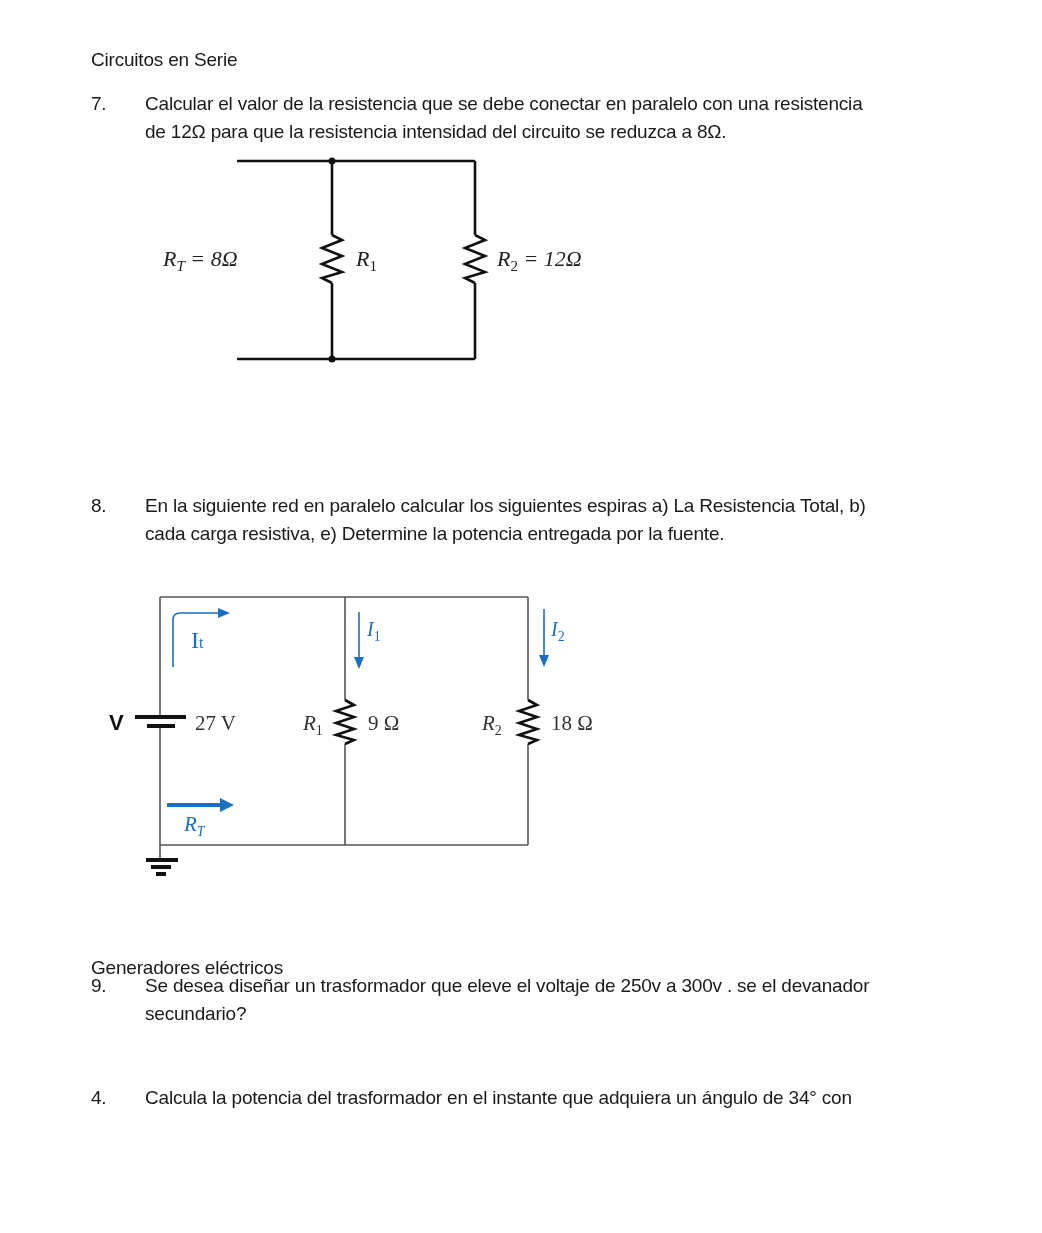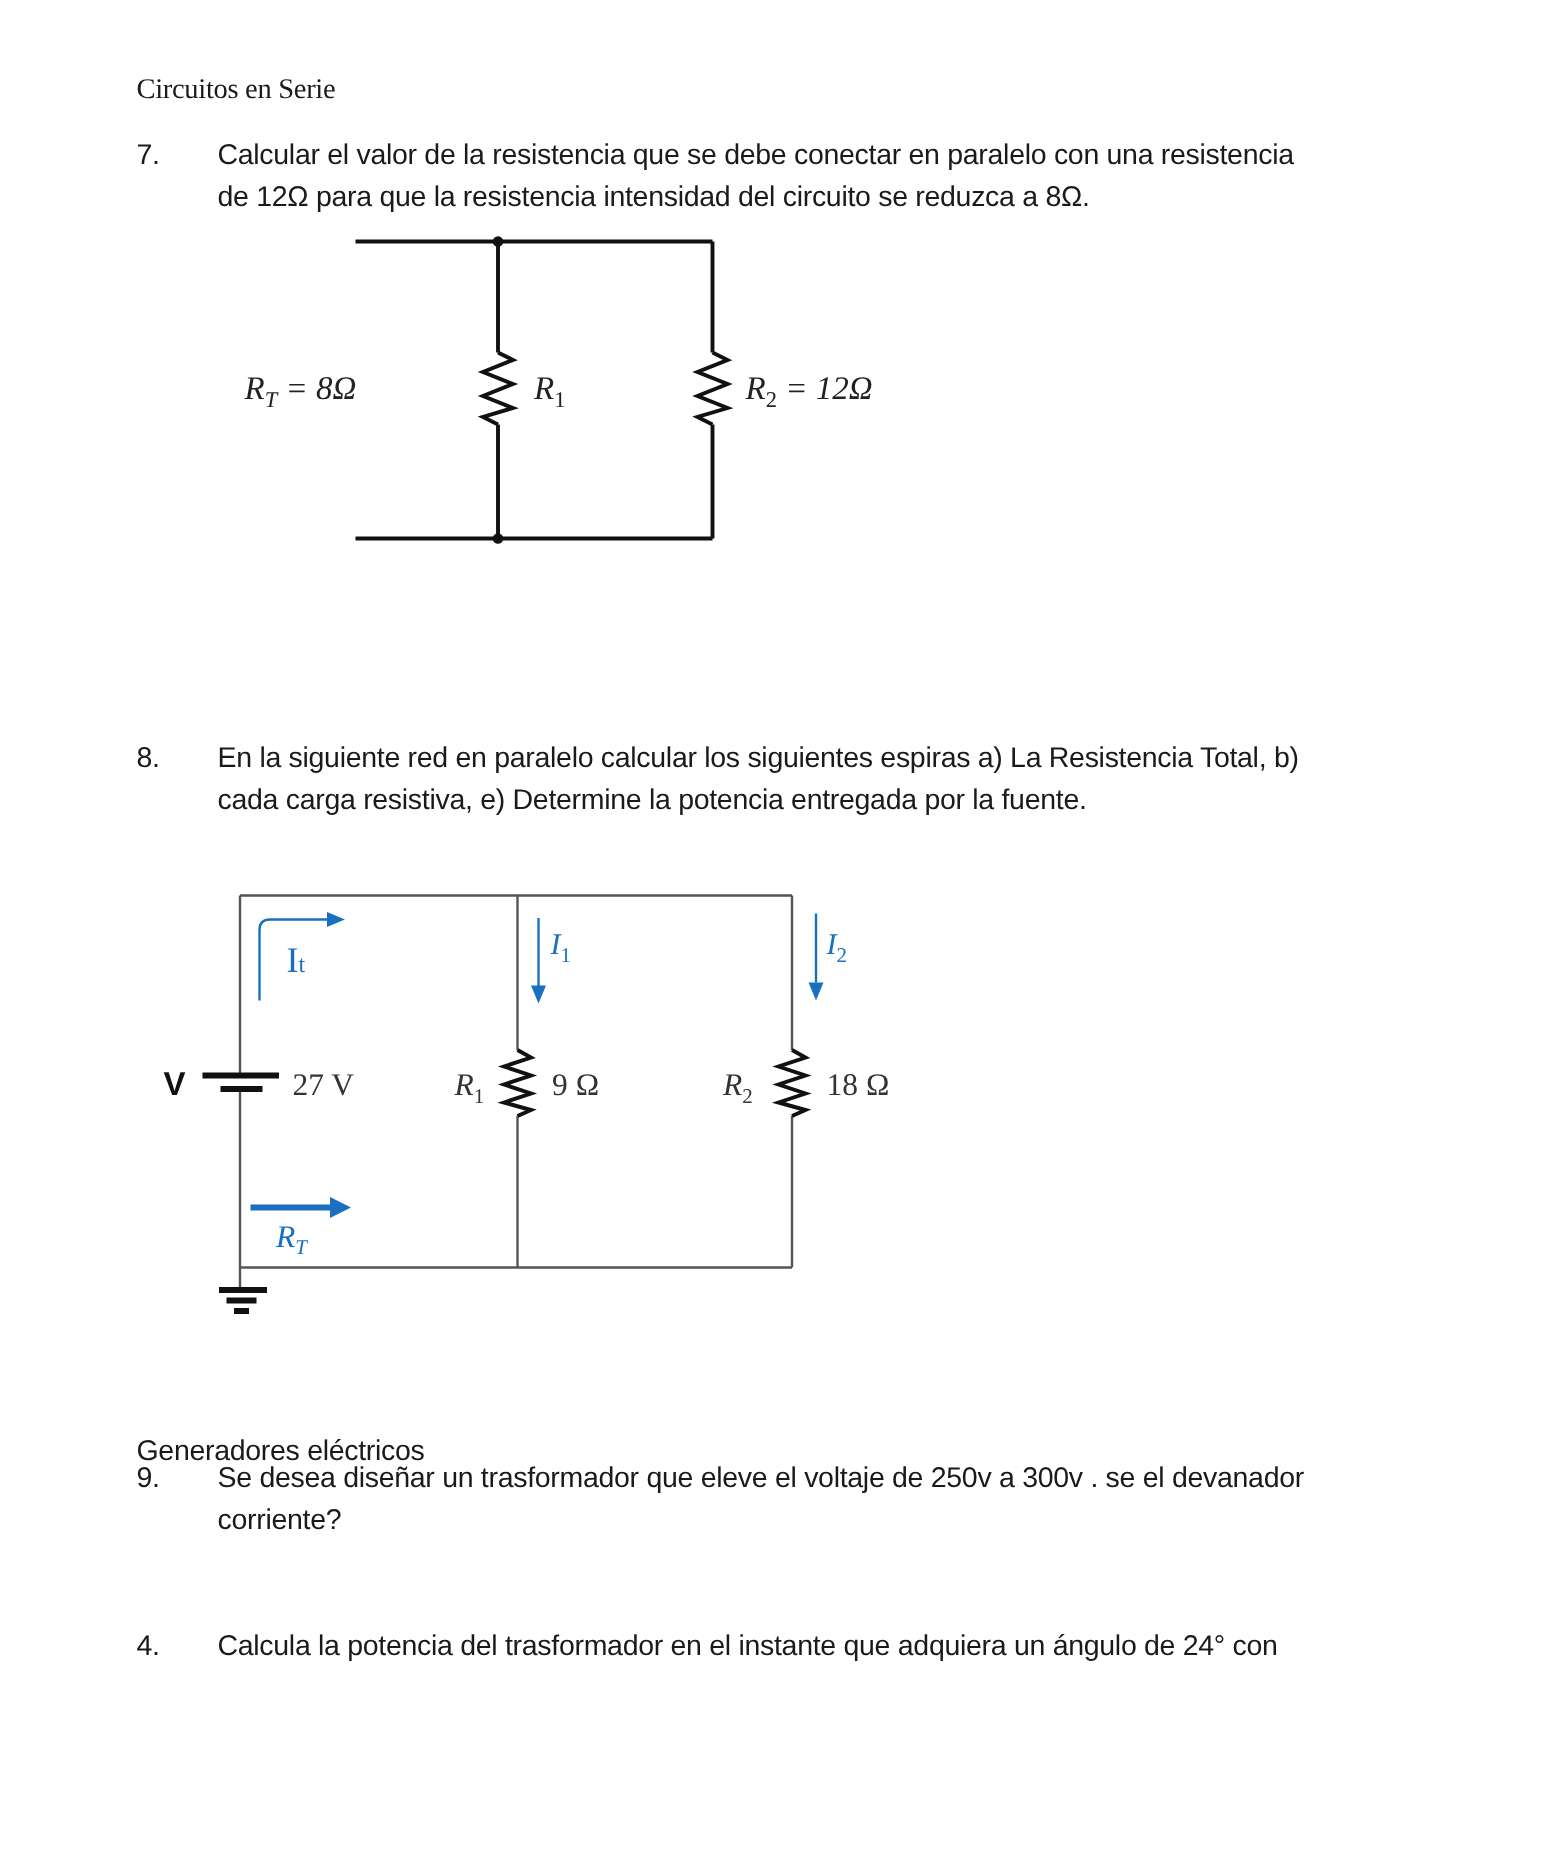"Circuitos en Serie" div.txt { font-family: Liberation Serif, serif -> none }
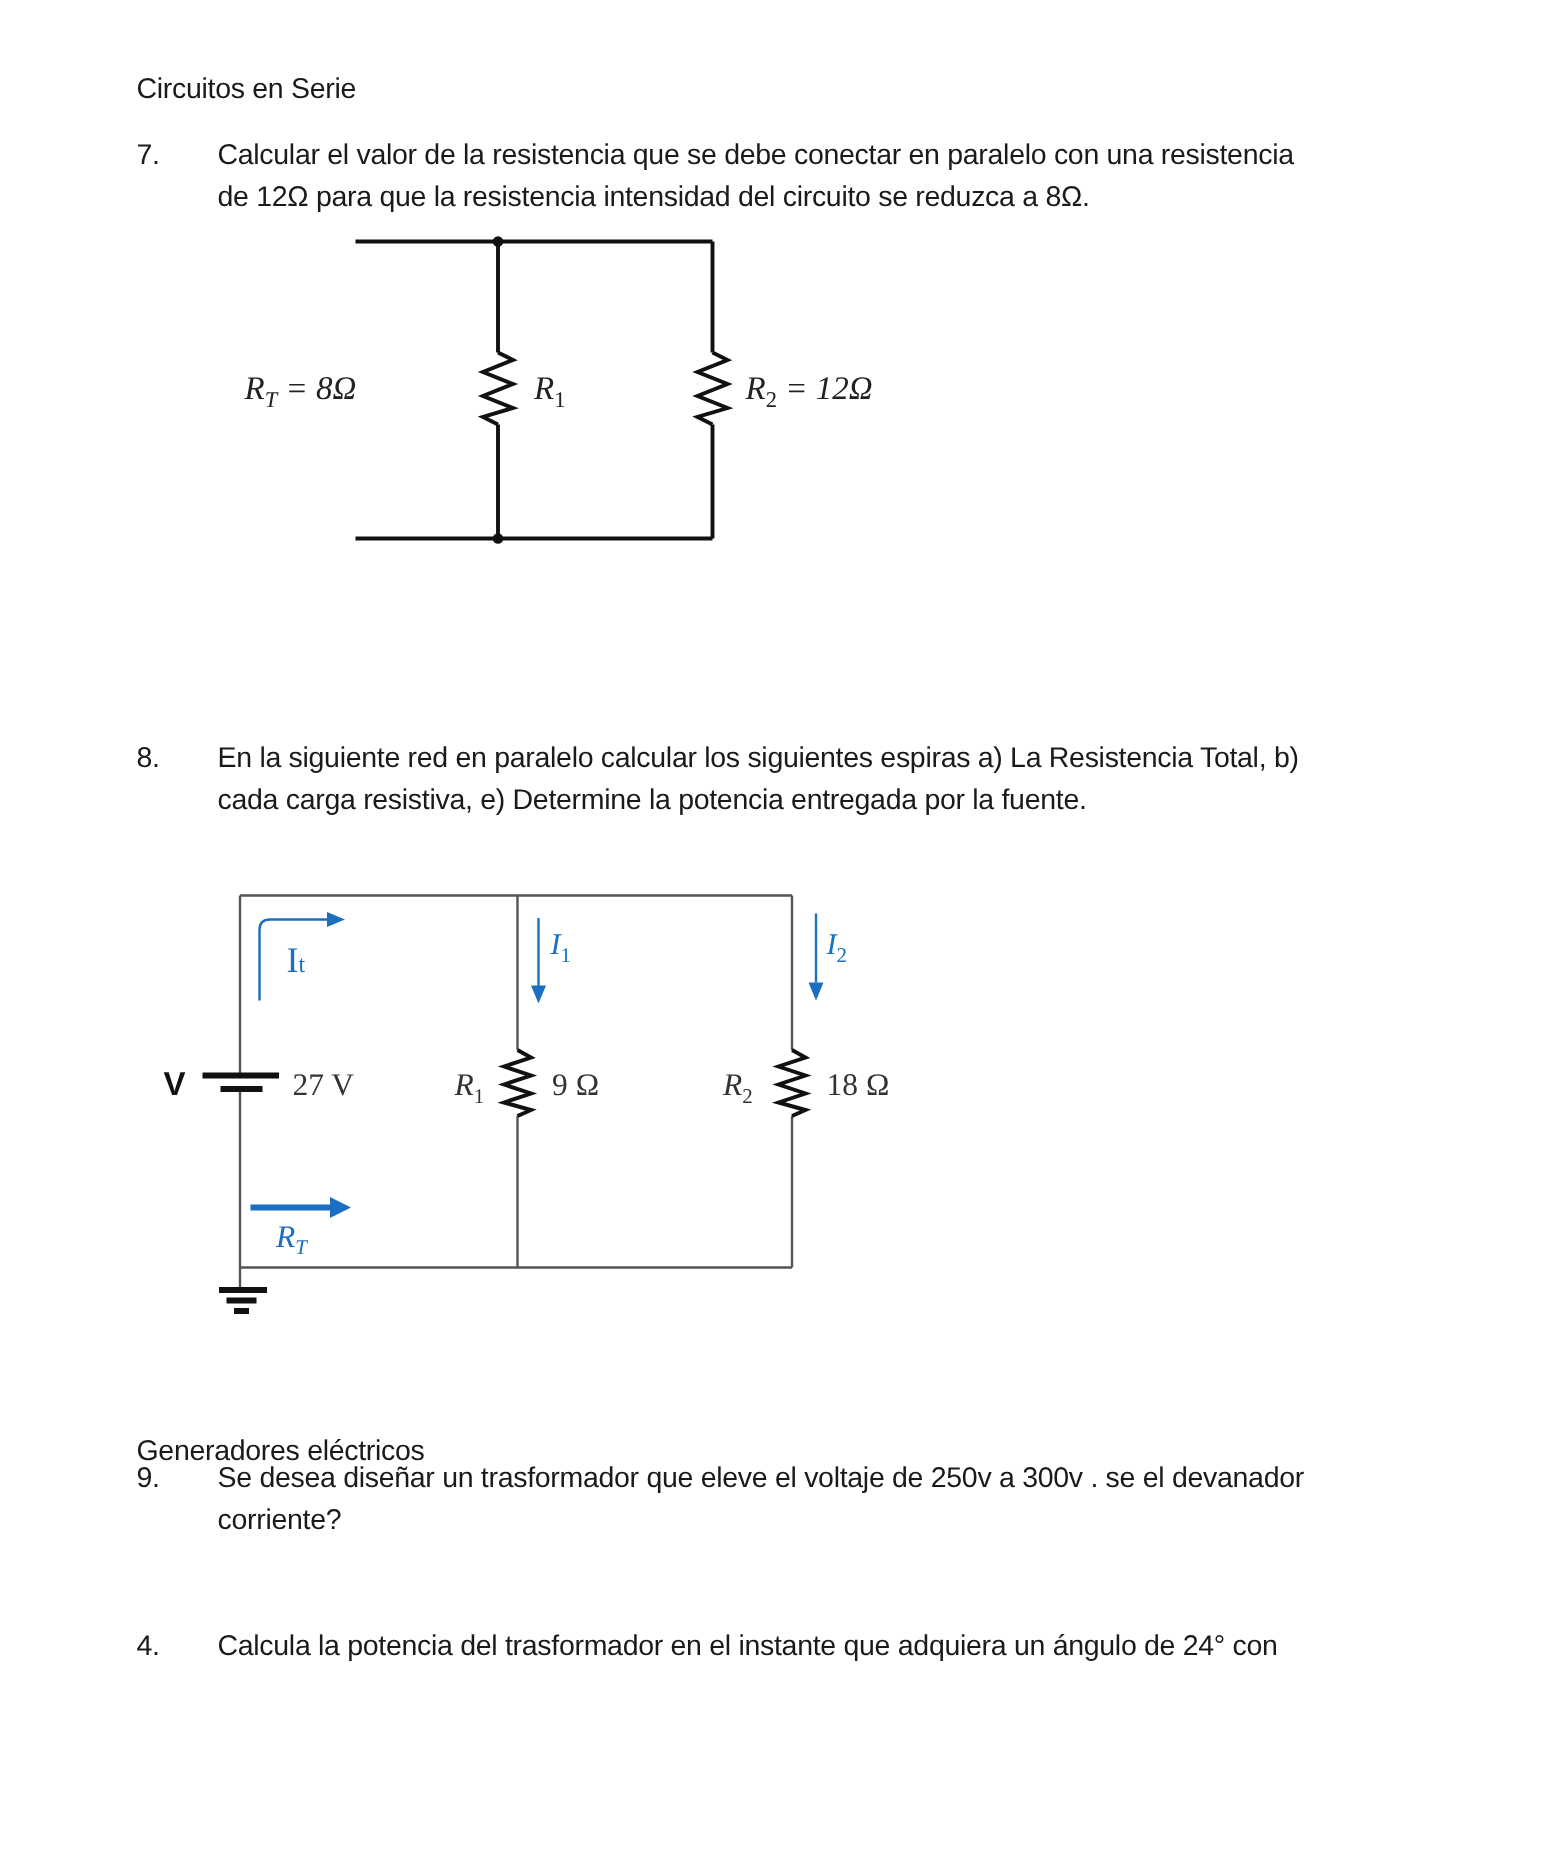"corriente?" span.body { text: corriente -> secundario }
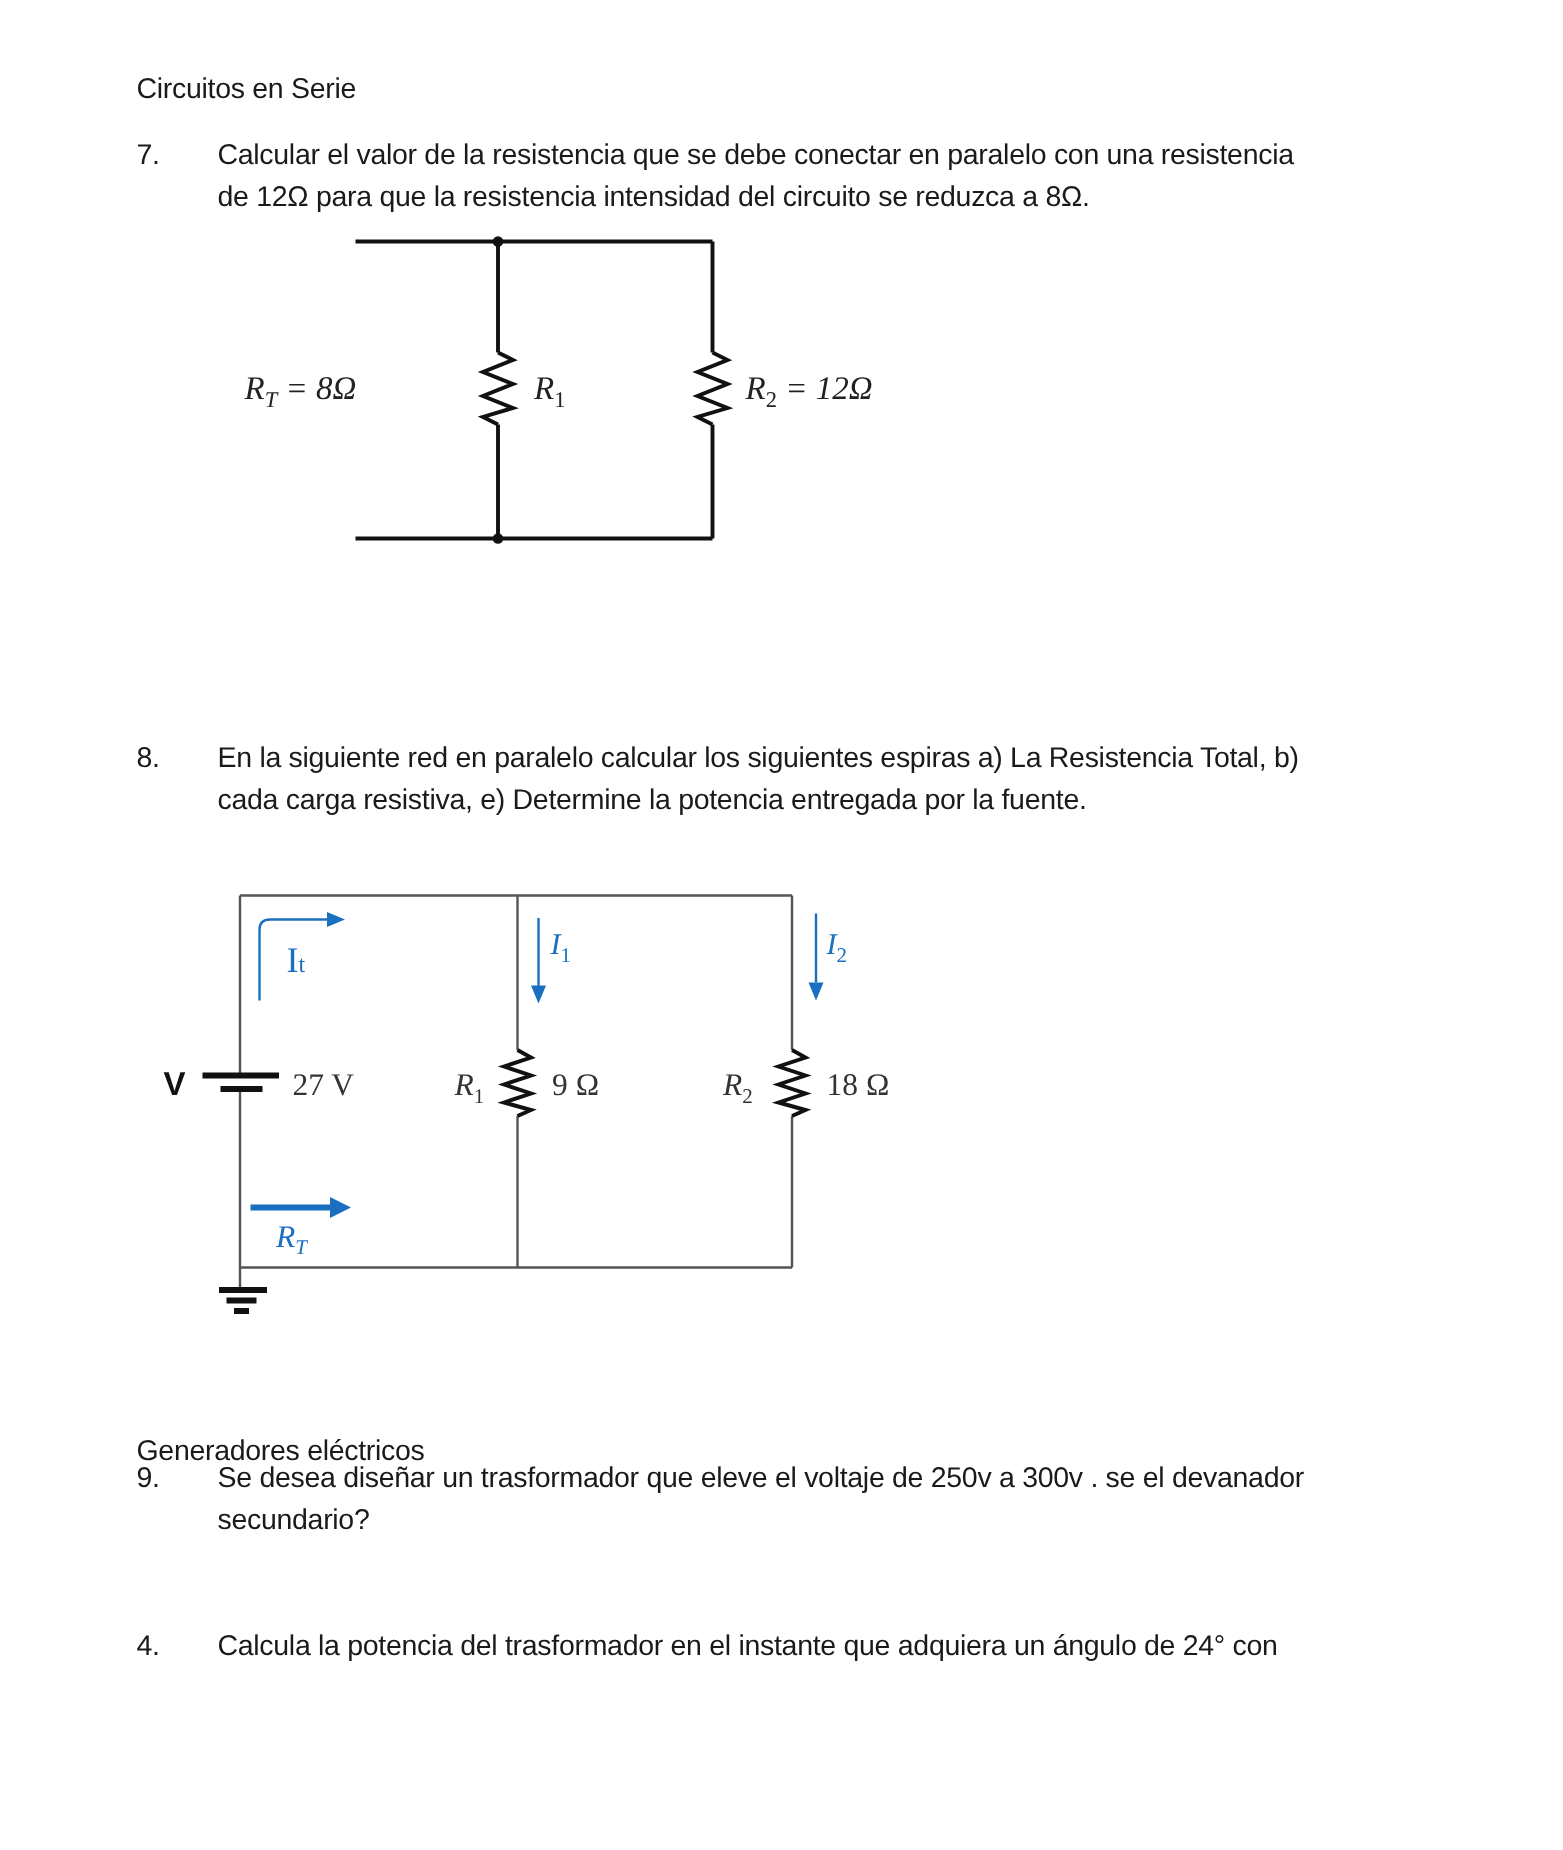"Calcula la potencia del trasformador" span.body { text: 24 -> 34 }
